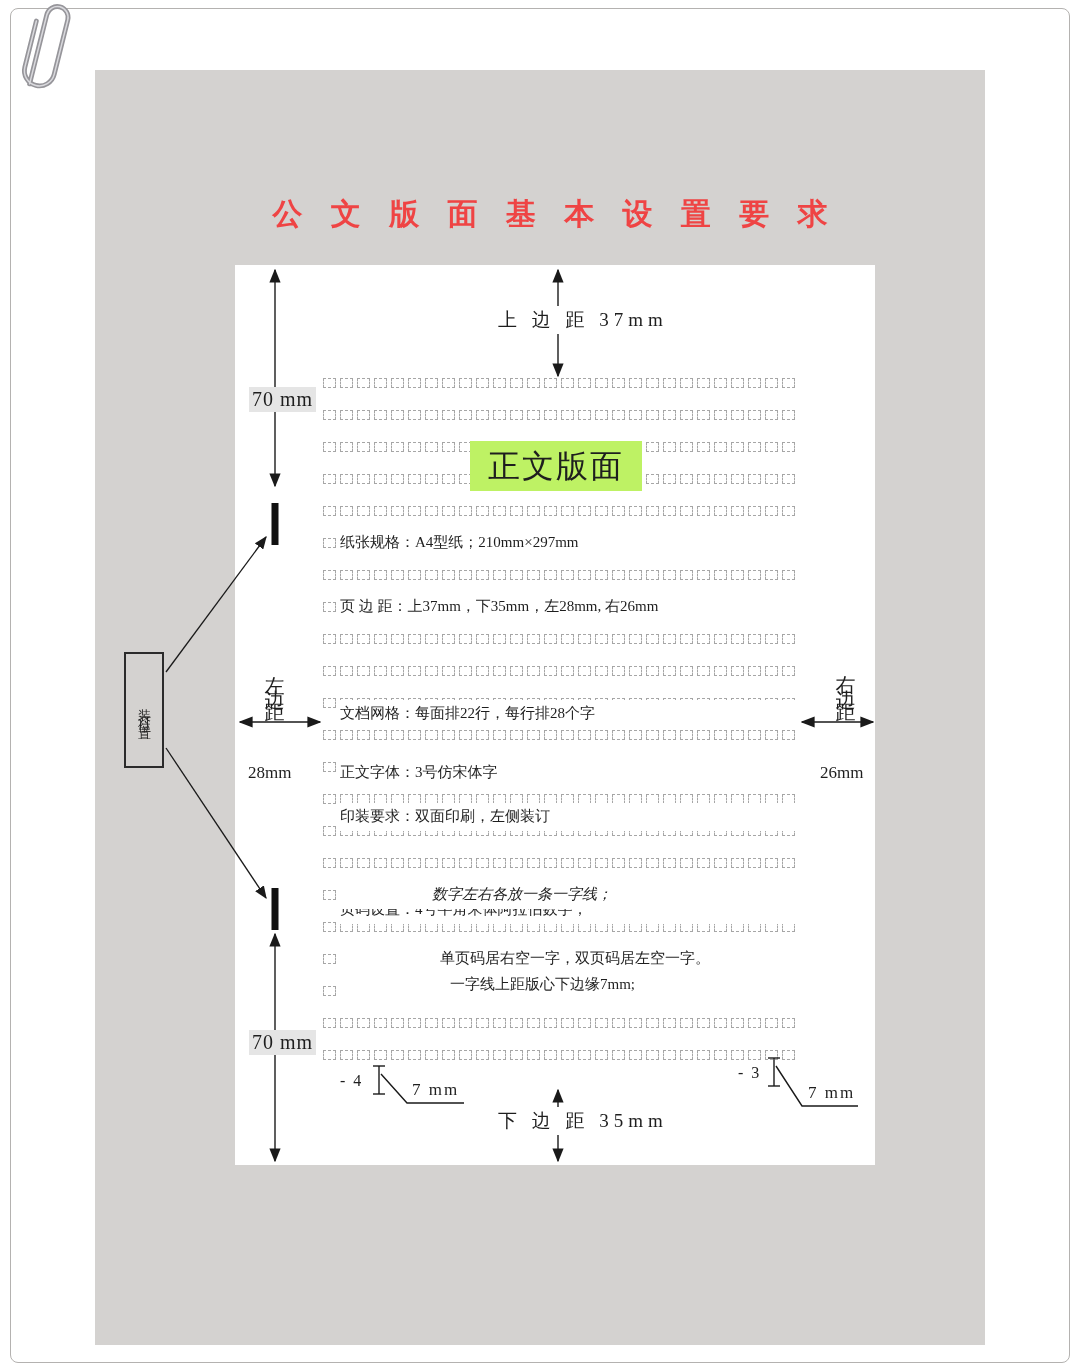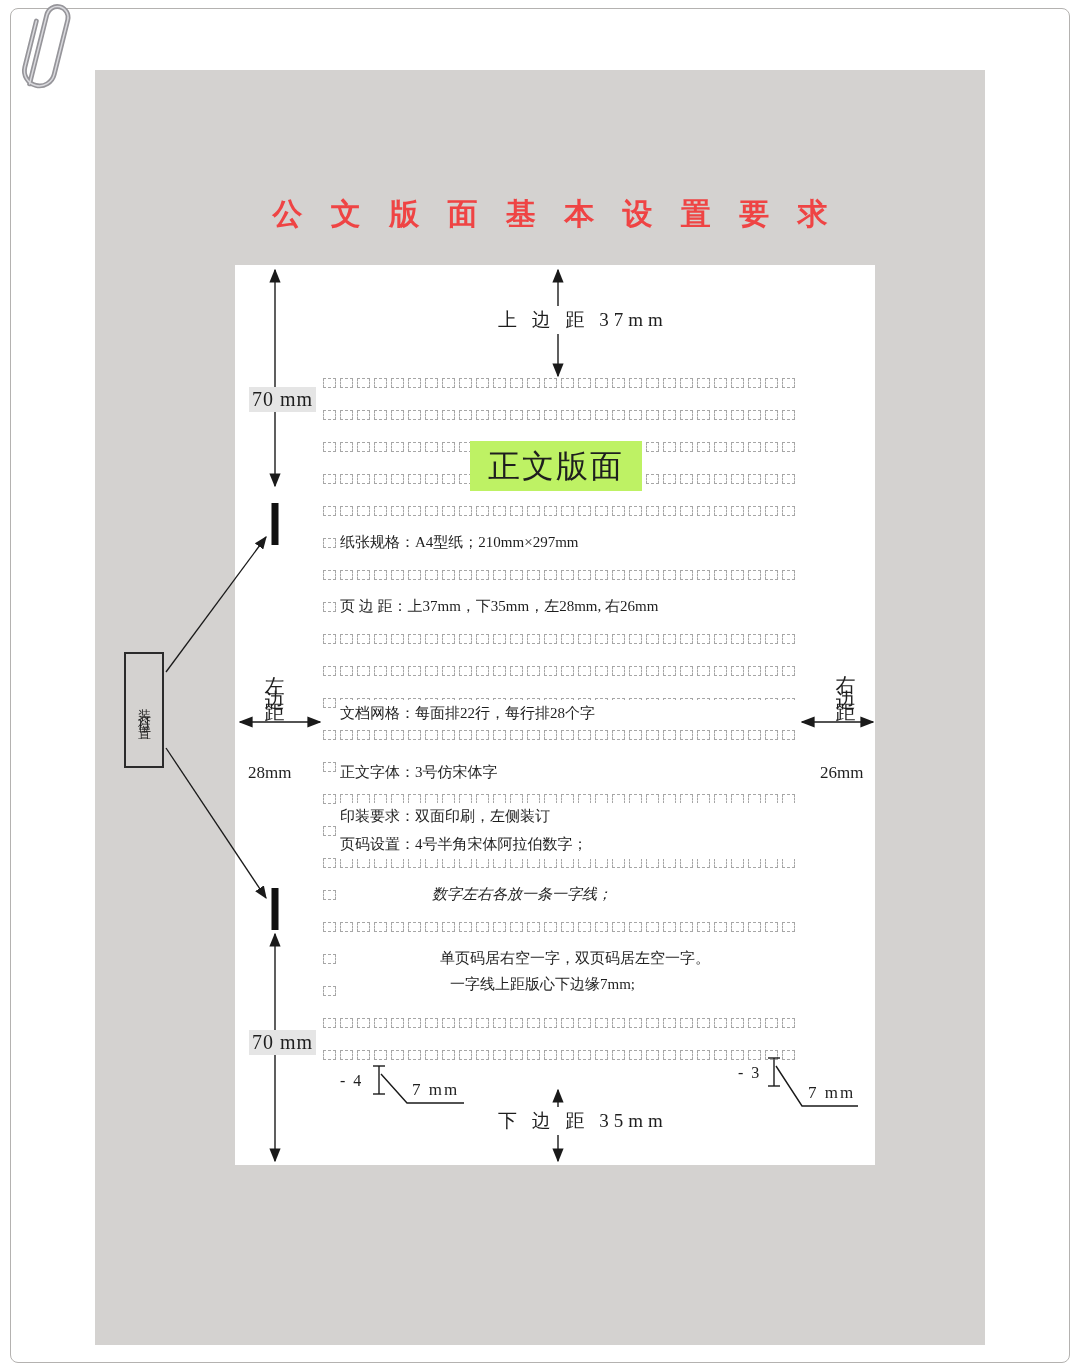"页码设置：4号半角宋体阿拉伯数字；" div.body-line { top: 815px -> 880px }
